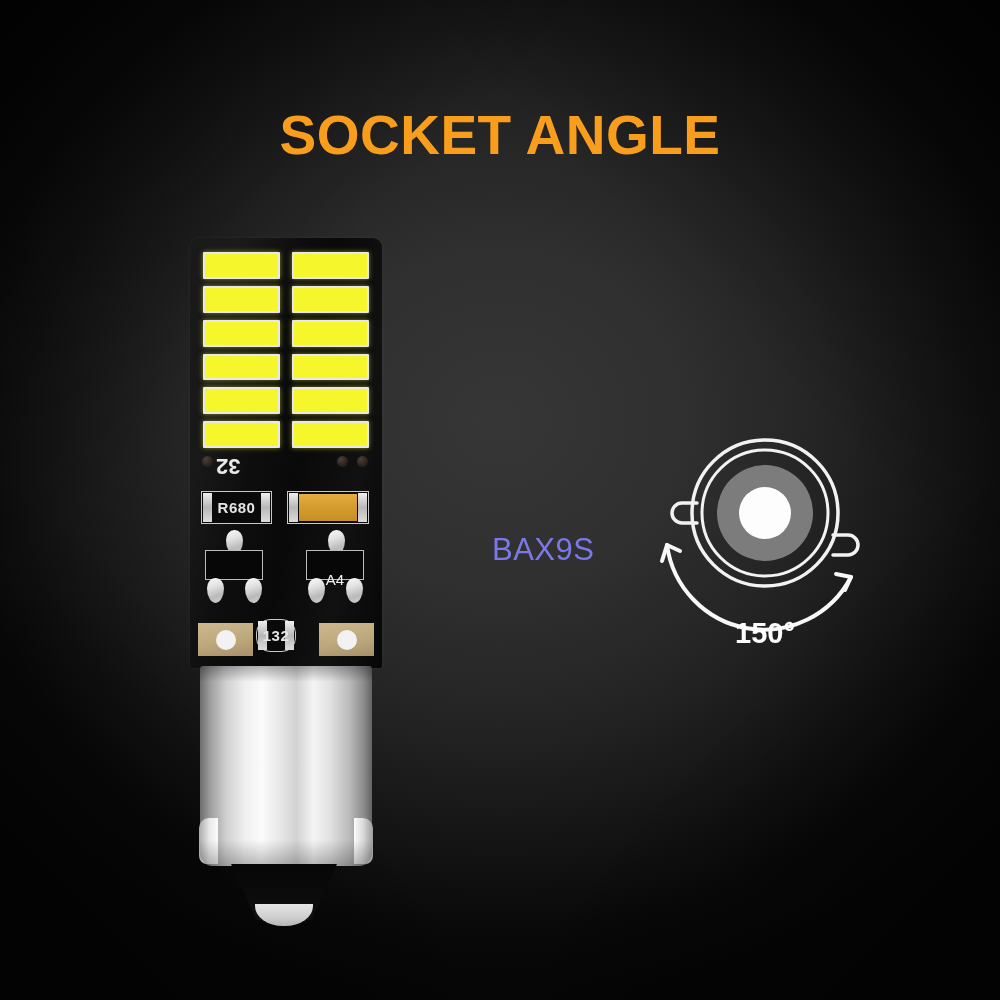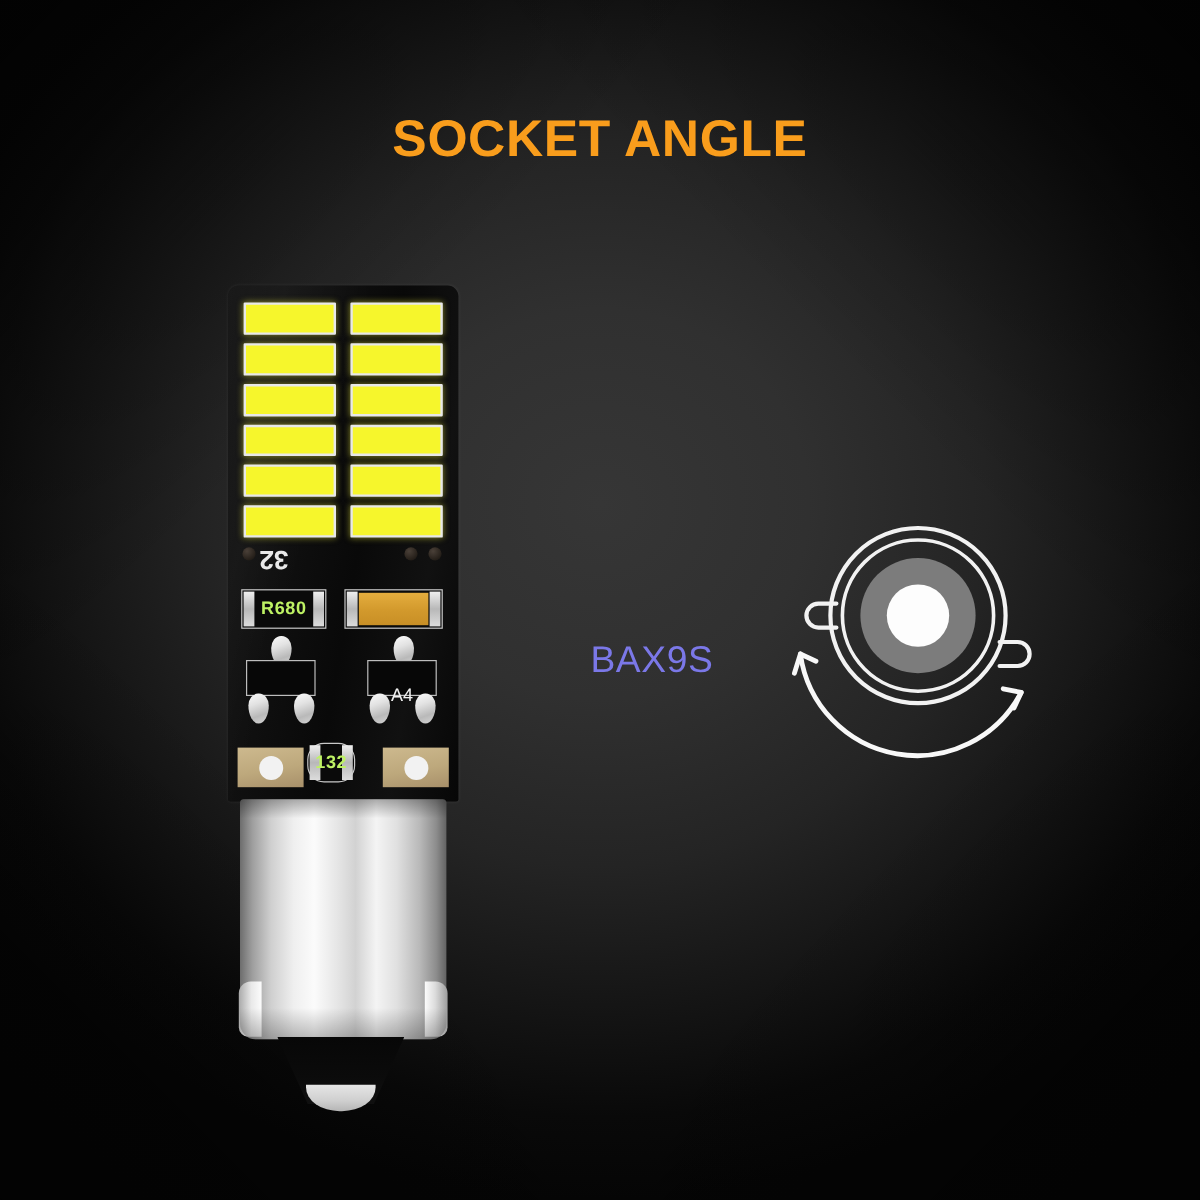"SOCKET ANGLE" #title { font-size: 43px -> 55px; top: 92px -> 103px }
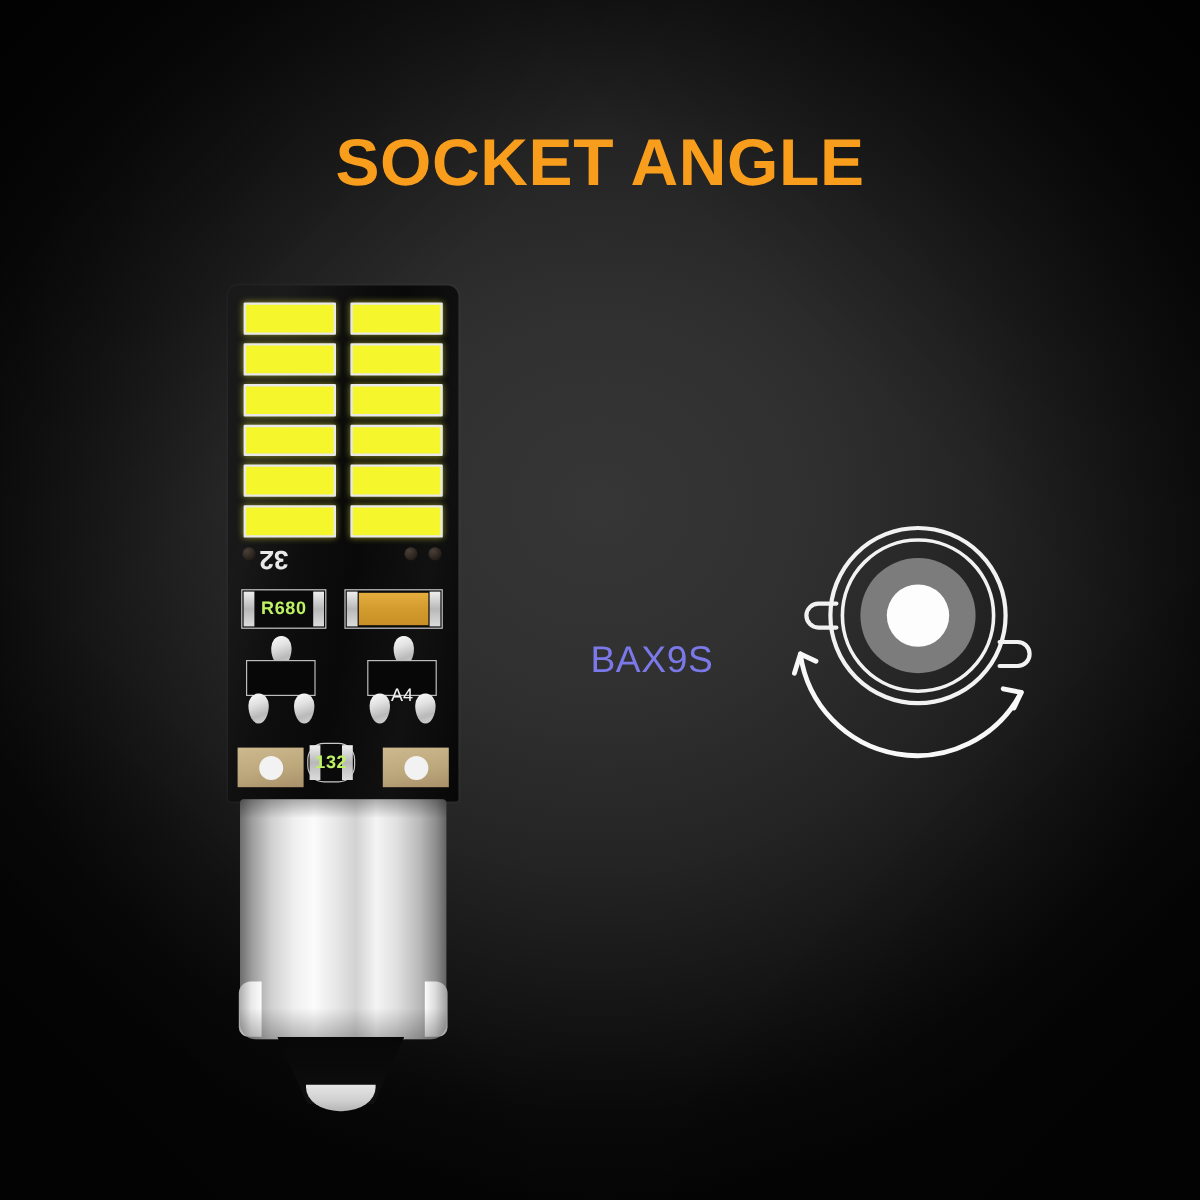"R680" .smd .smd-label { color: #bef264 -> #e5e5e5 }
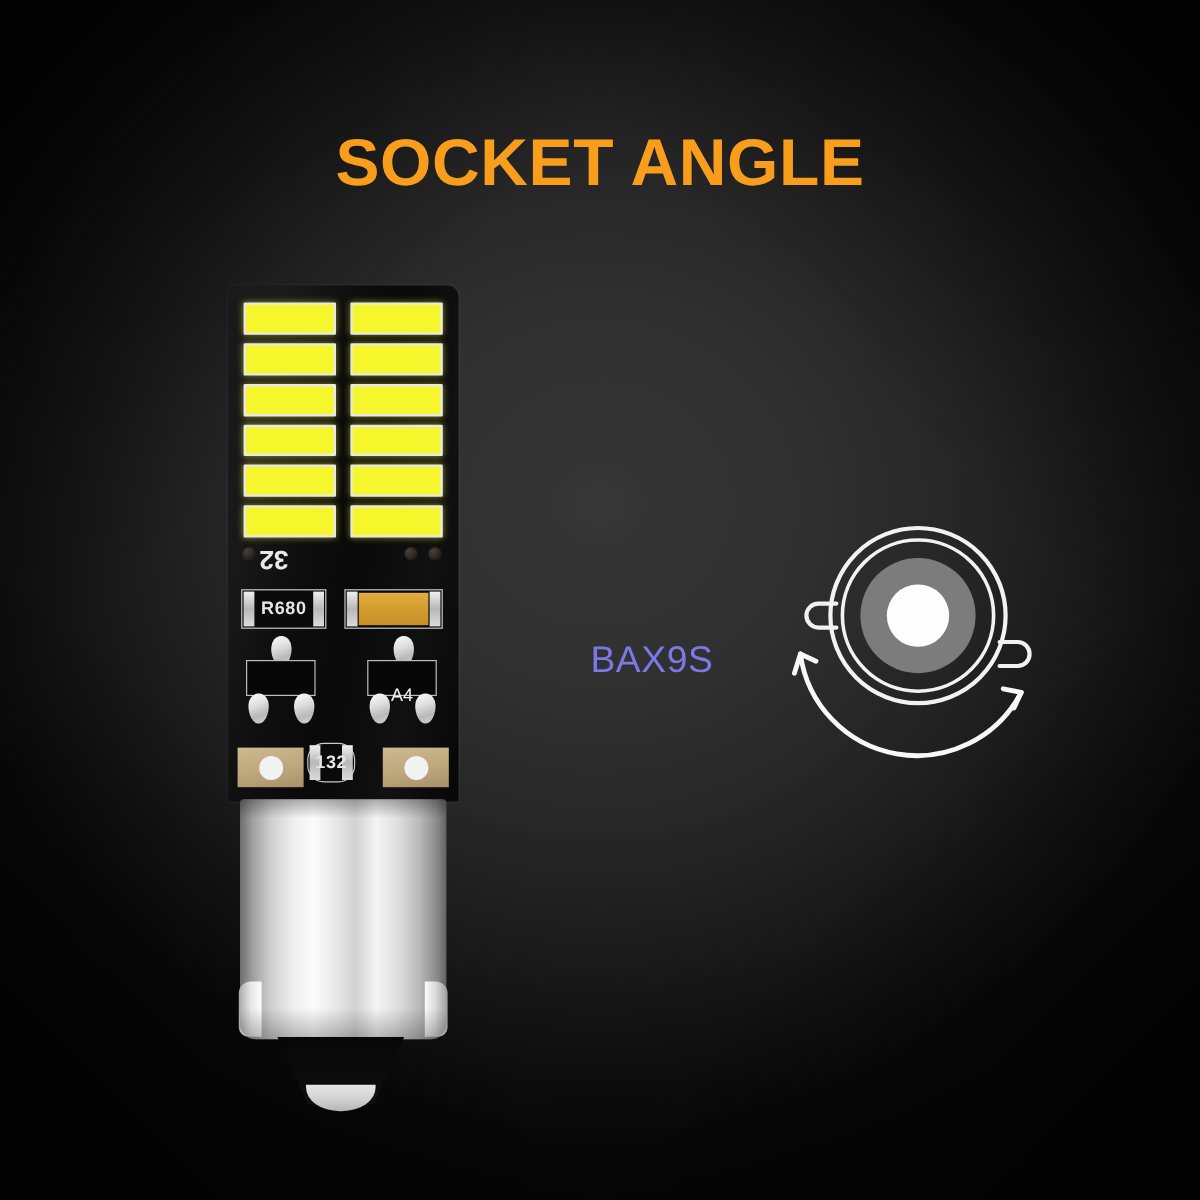"150°" div { html: none -> <div>150°</div> }
